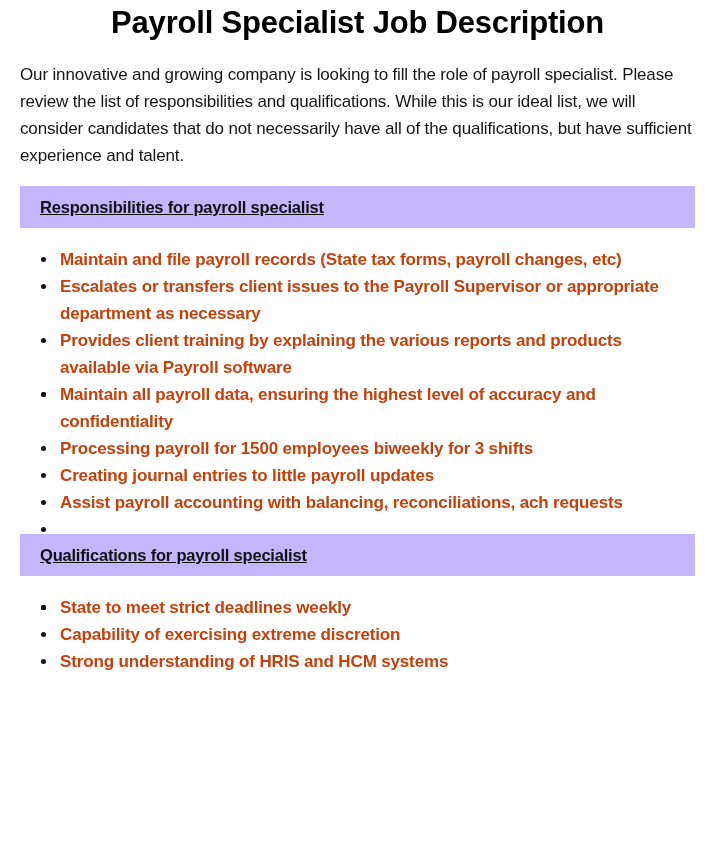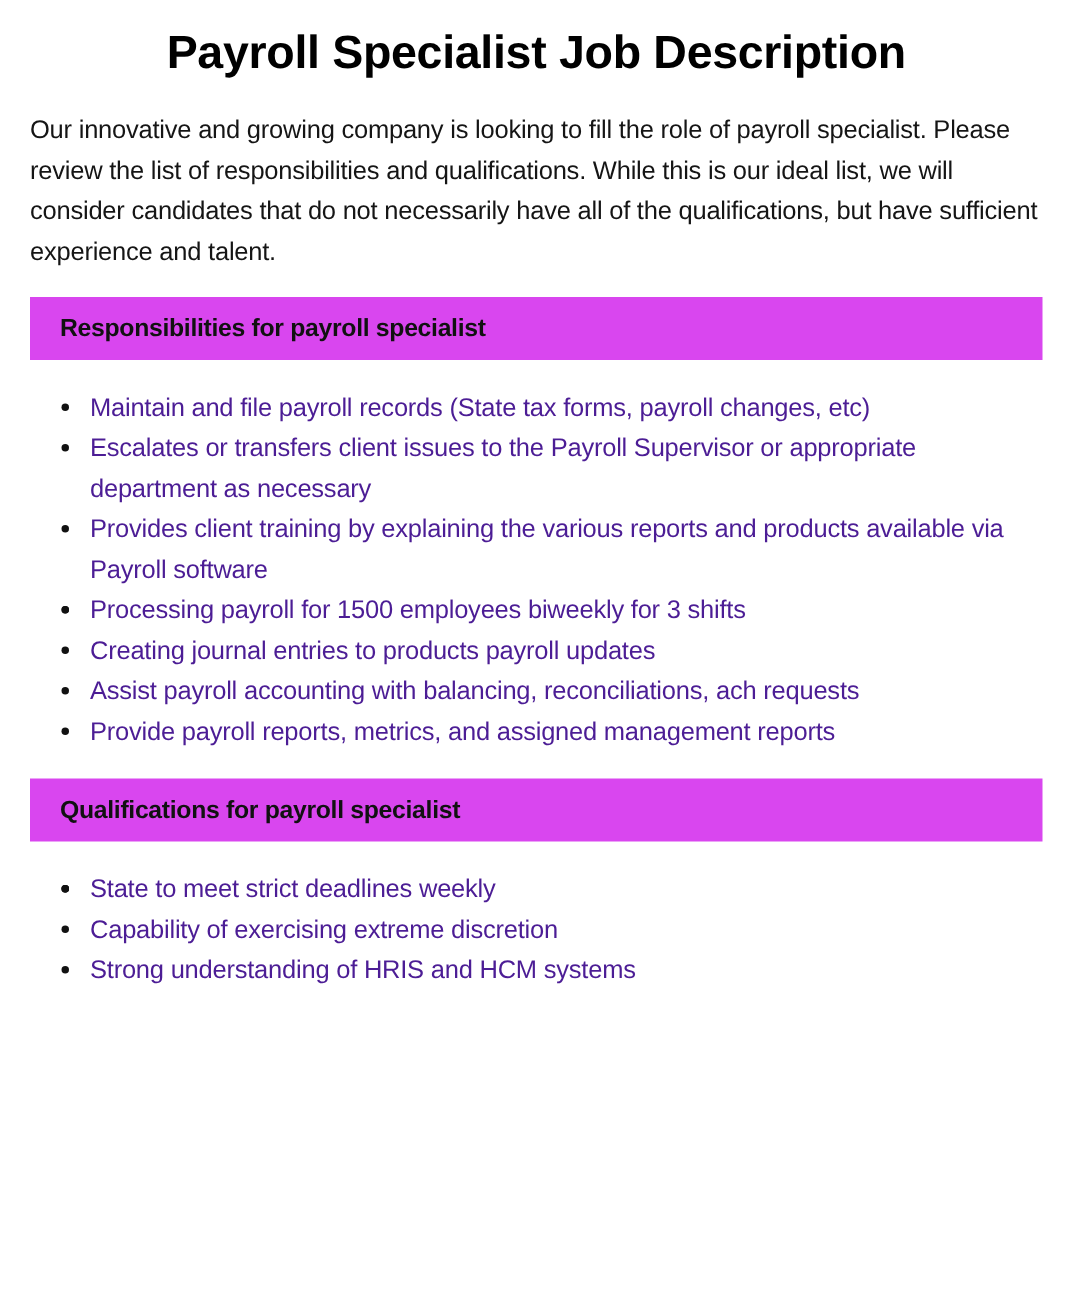"Payroll Specialist Job Description" h1 { padding-top: 14px -> 2px }
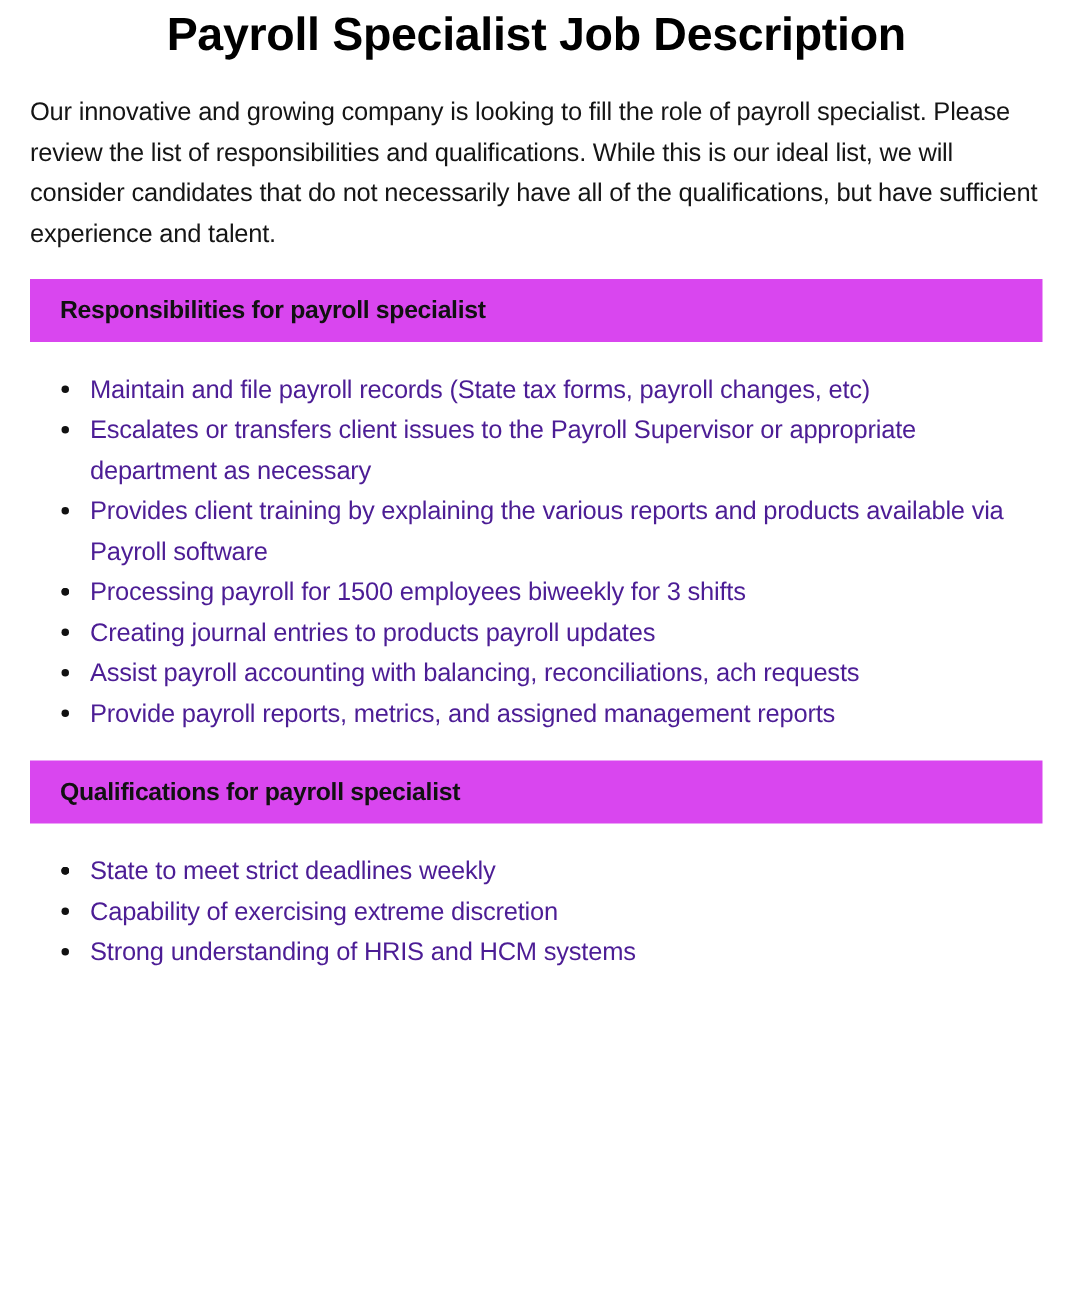"Responsibilities for payroll specialist" .section-header { background: #d946ef -> #c4b5fd; text-decoration: none -> underline }
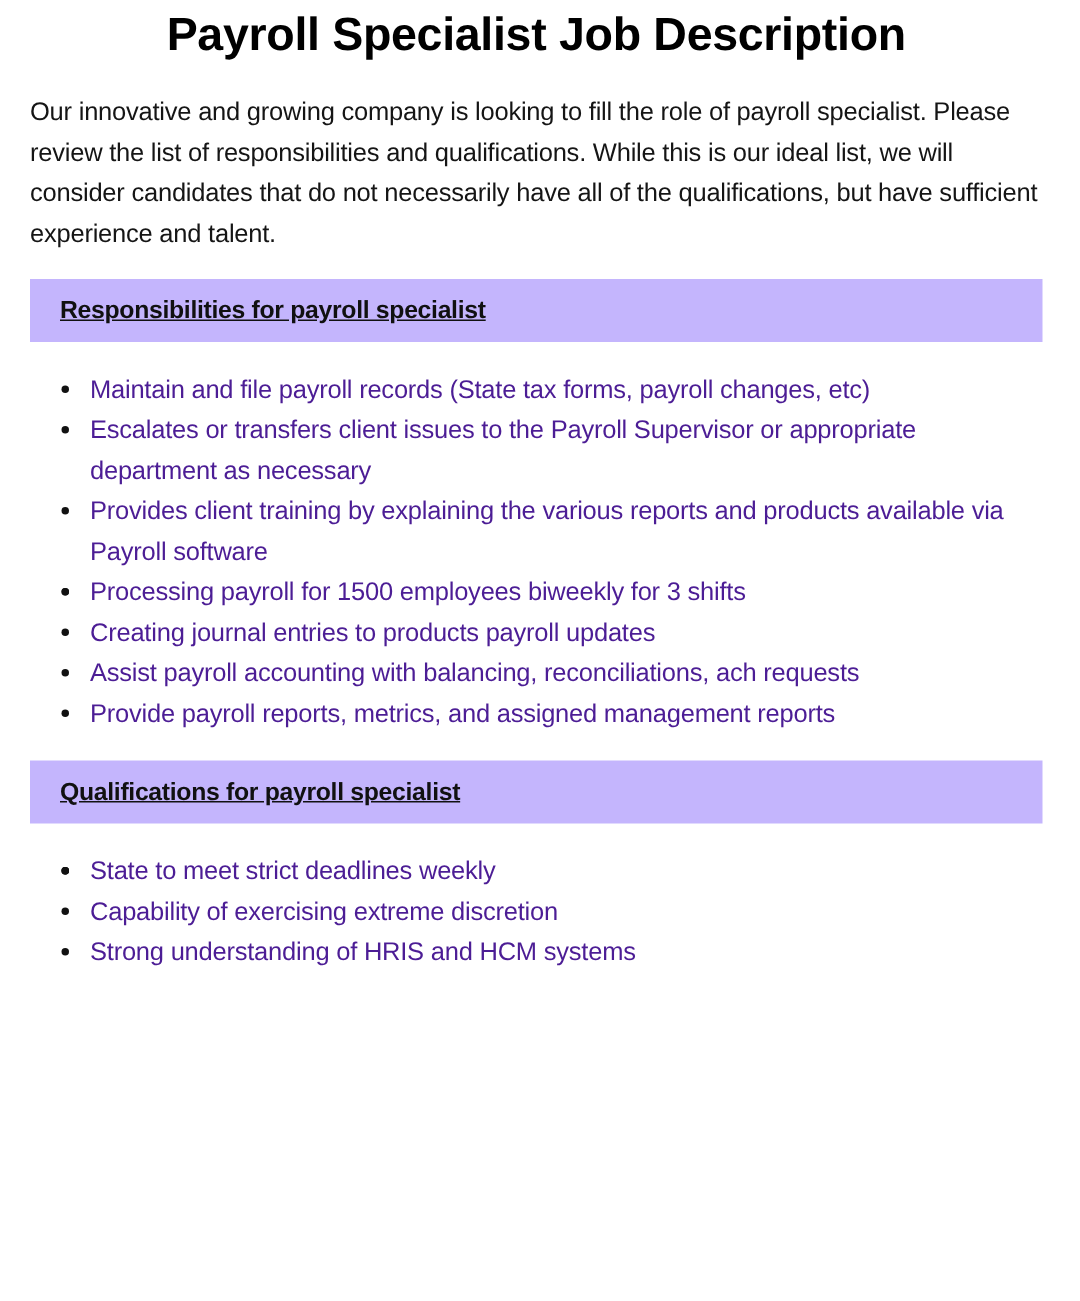"Maintain and file payroll records" li { color: #4c1d95 -> #c2410c; font-weight: none -> bold }
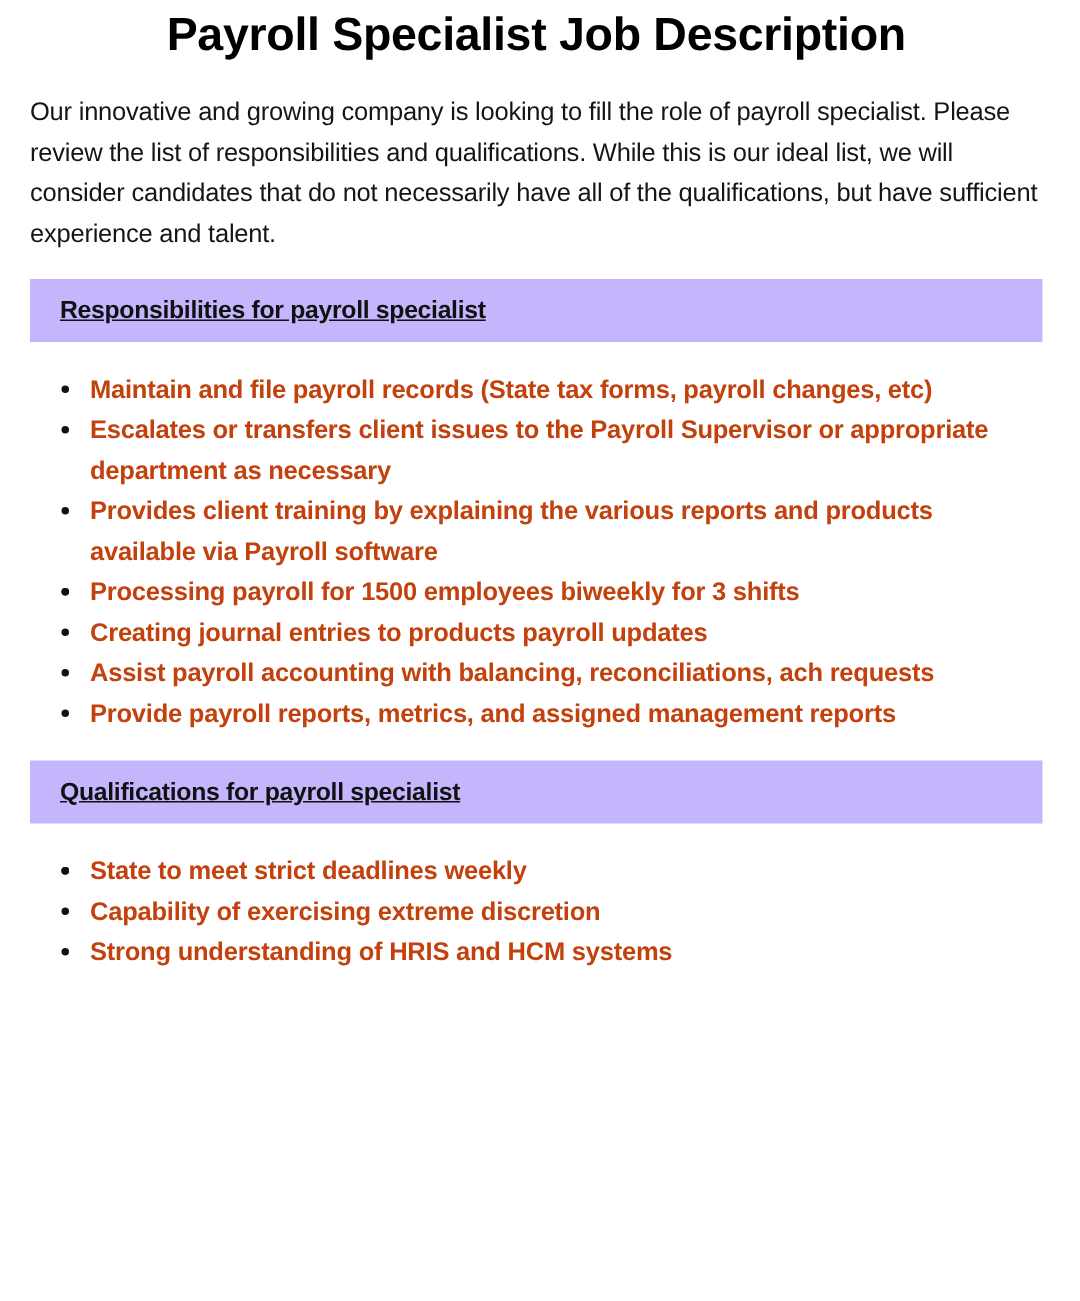"Maintain all payroll data, ensuring" li { html: none -> <li><span></span><span>Maintain all payroll data, ensuring the highest level of accuracy and confidentiality</span></li> }
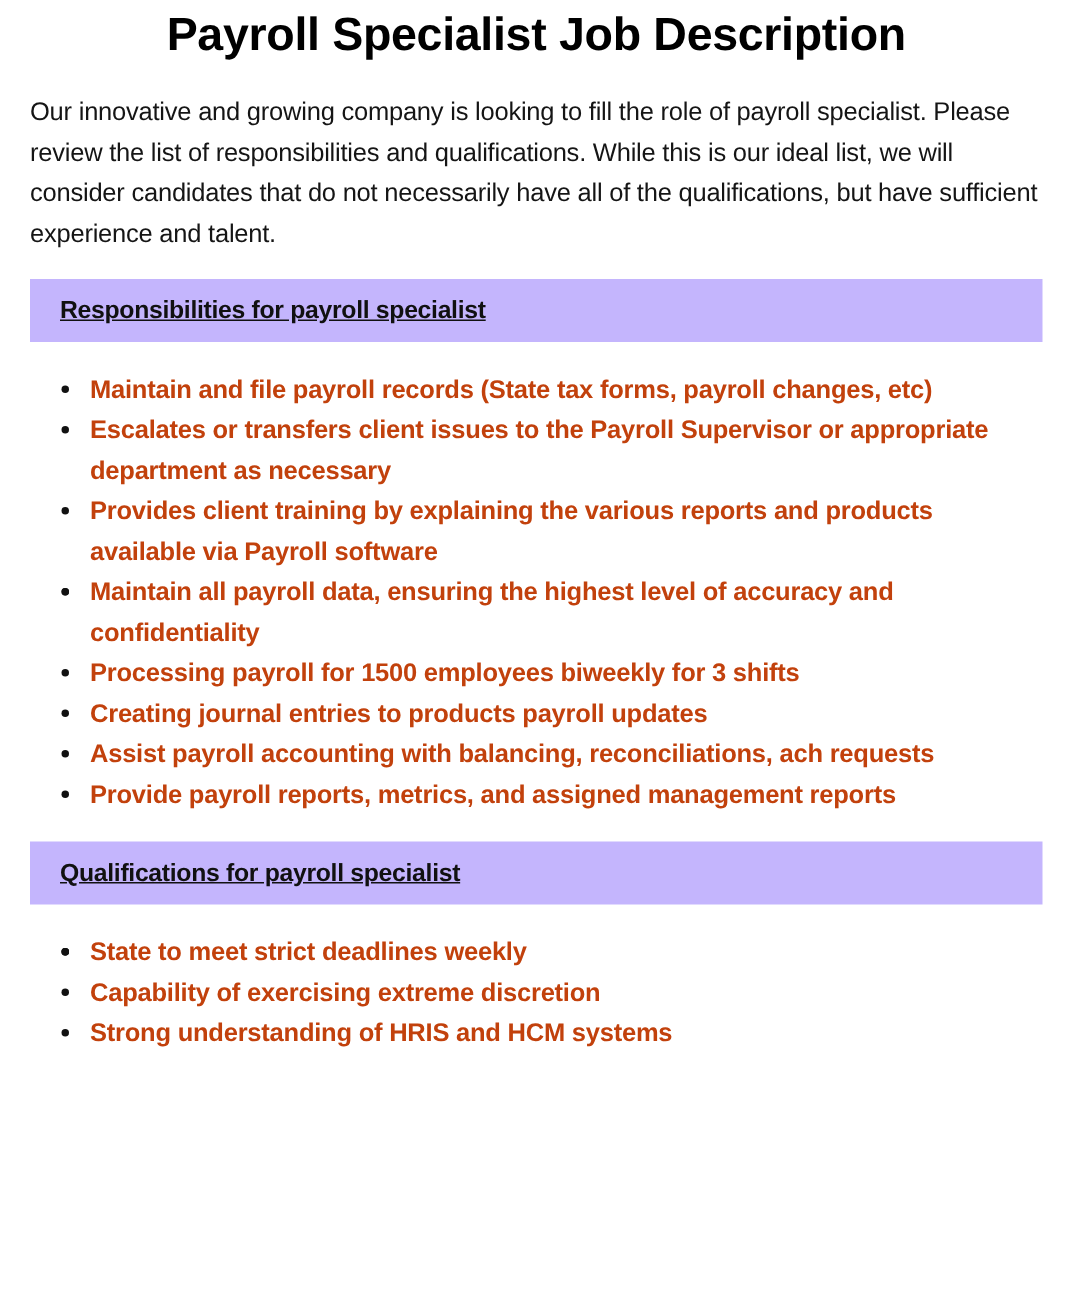"Creating journal entries to products" span { text: products -> little }
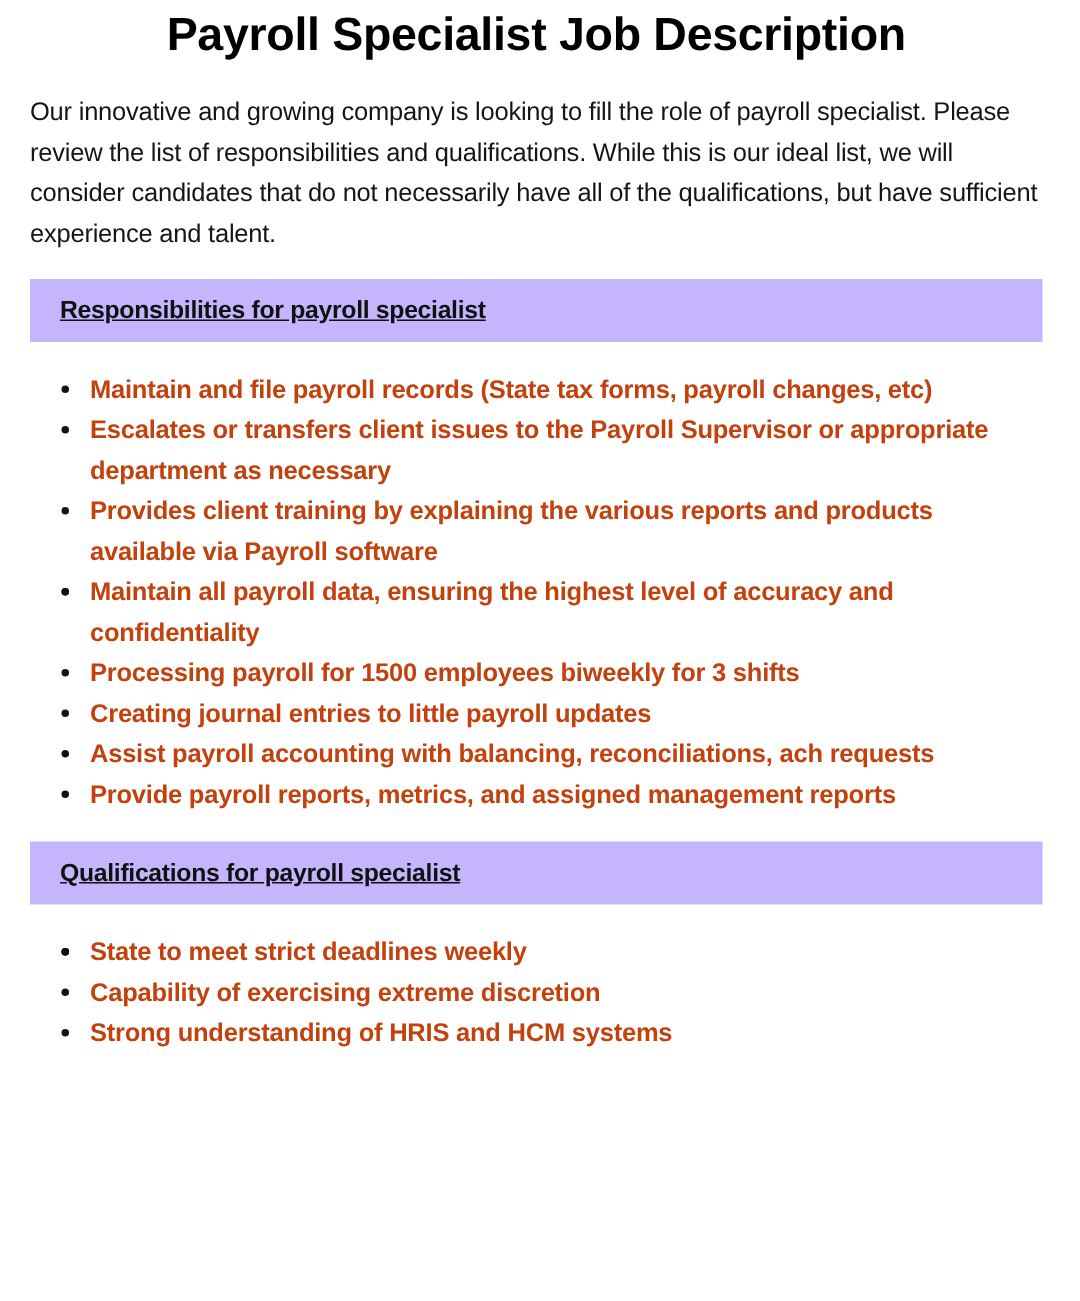"Provide payroll reports, metrics, and" span { html: <span>Provide payroll reports, metrics, and assigned management reports</span> -> none }
